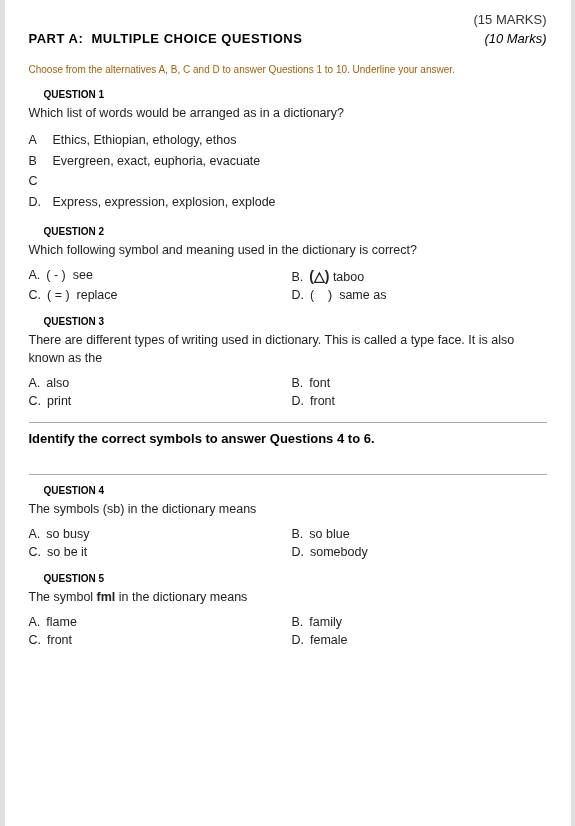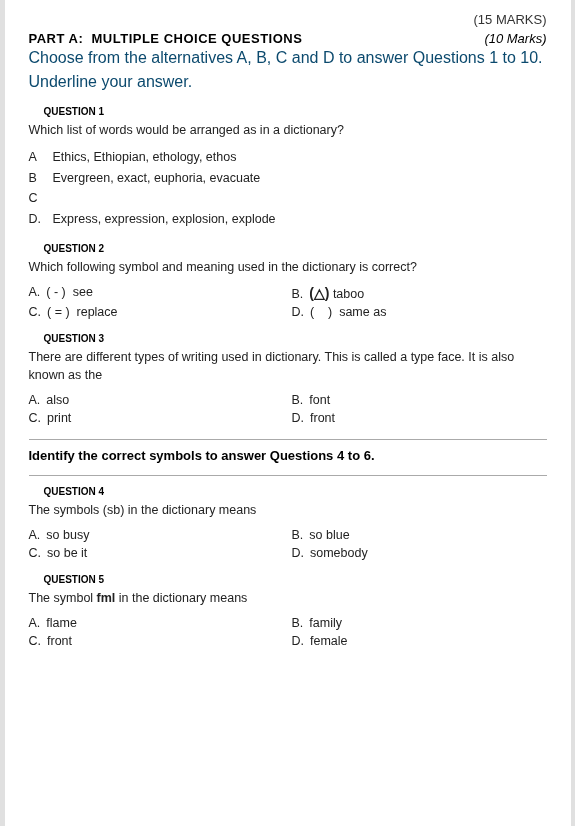"PART A: MULTIPLE CHOICE QUESTIONS" .part-header { margin-bottom: 0 -> 16px }
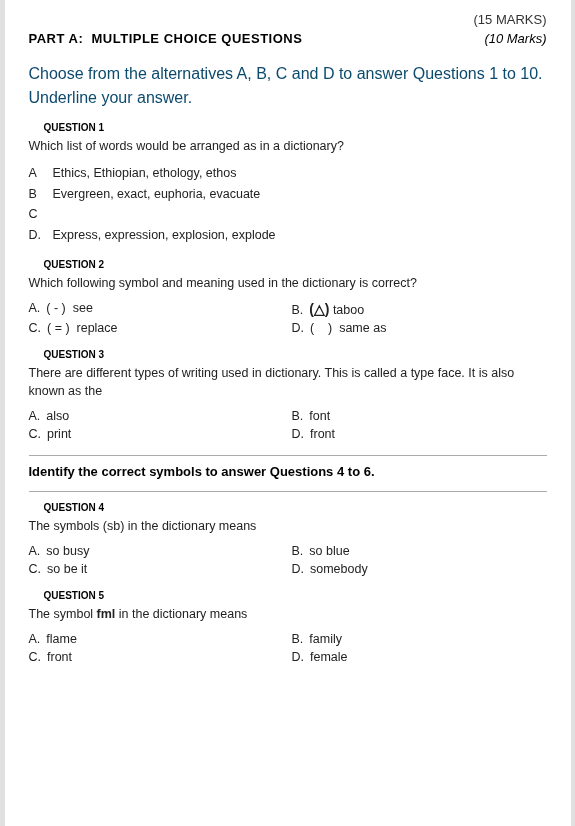"Choose from the alternatives A," .instruction { color: #0c4a6e -> #a16207; font-size: 16px -> 10px }
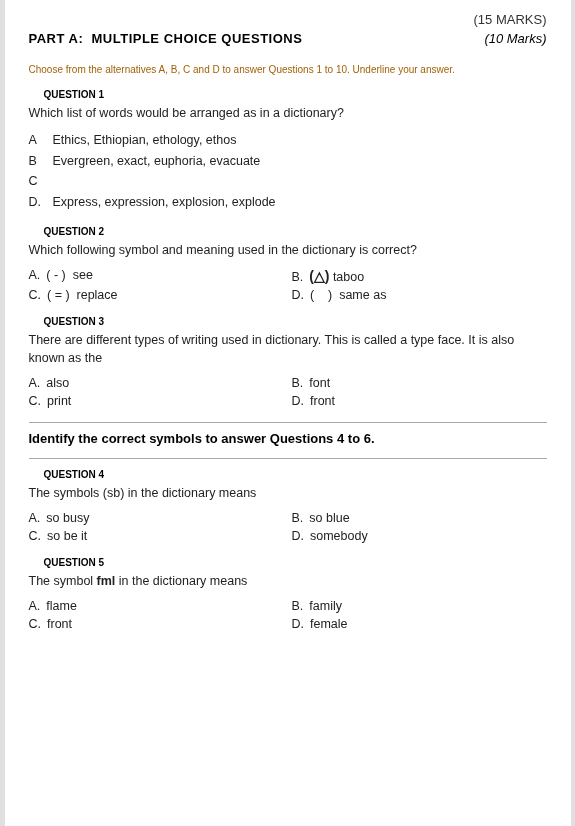"Identify the correct symbols to" .section-box { padding: 8px 0 8px 0 -> 8px 0 24px 0 }
